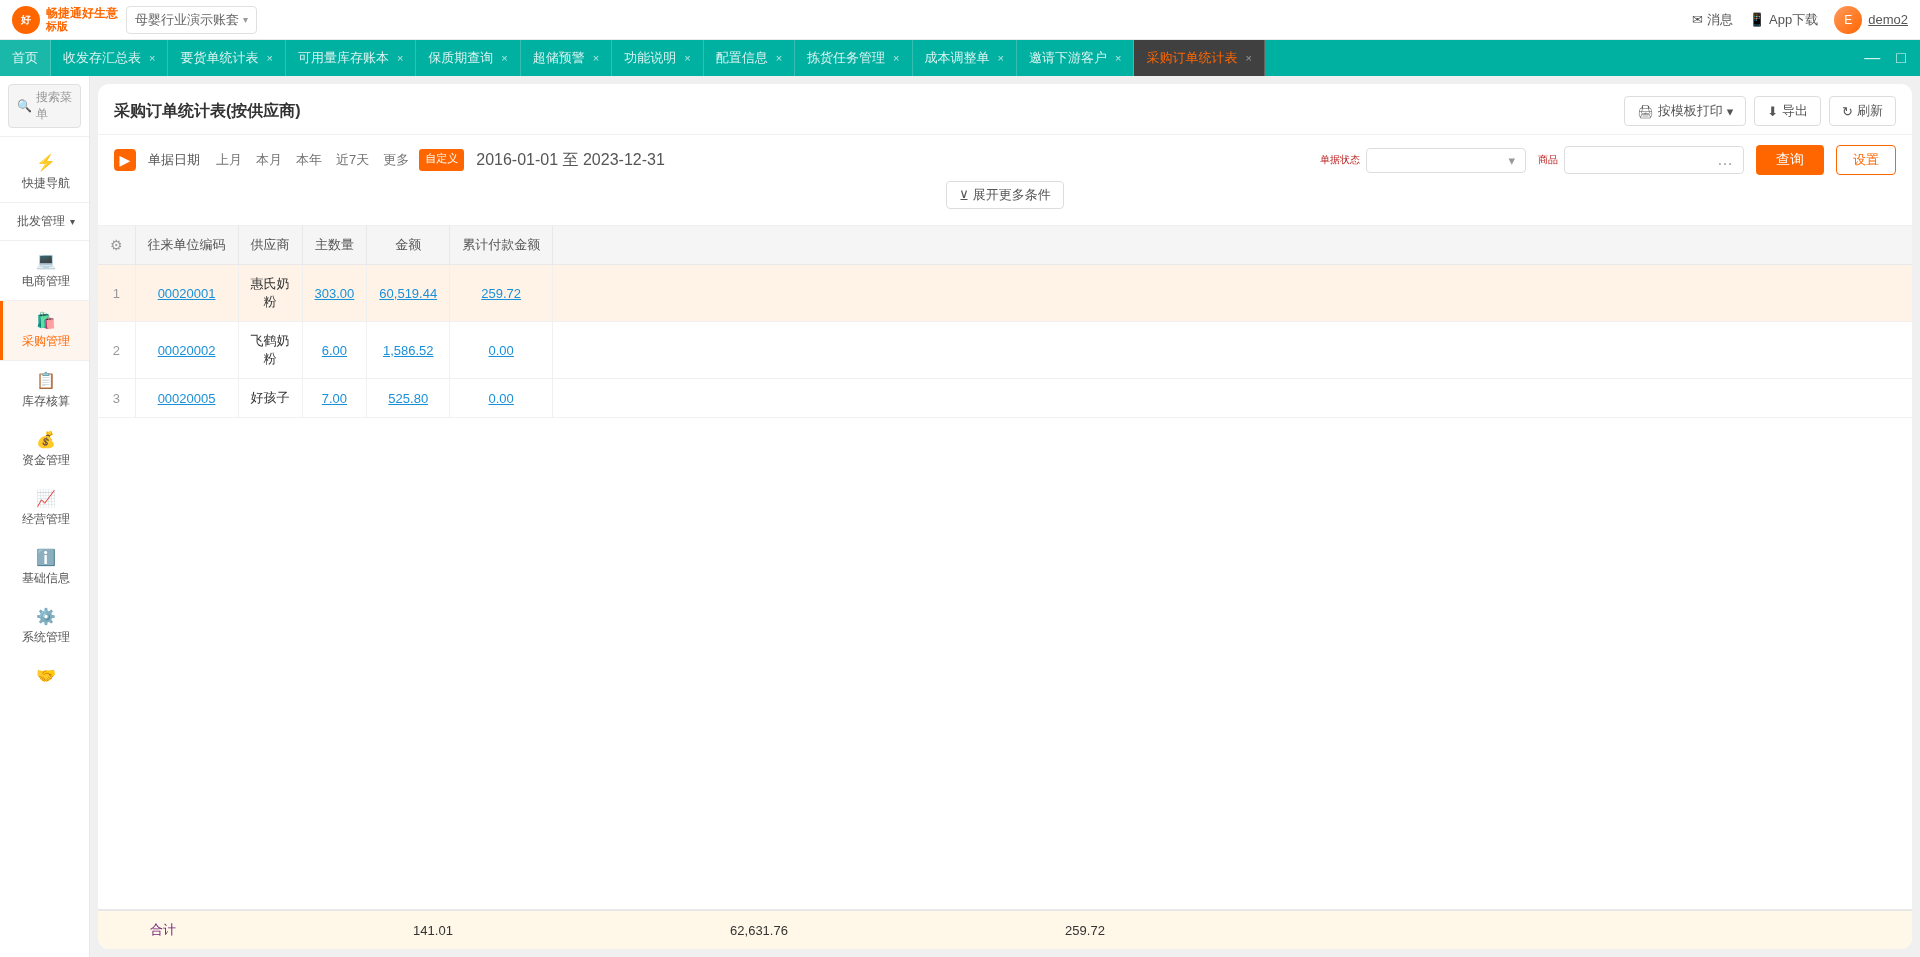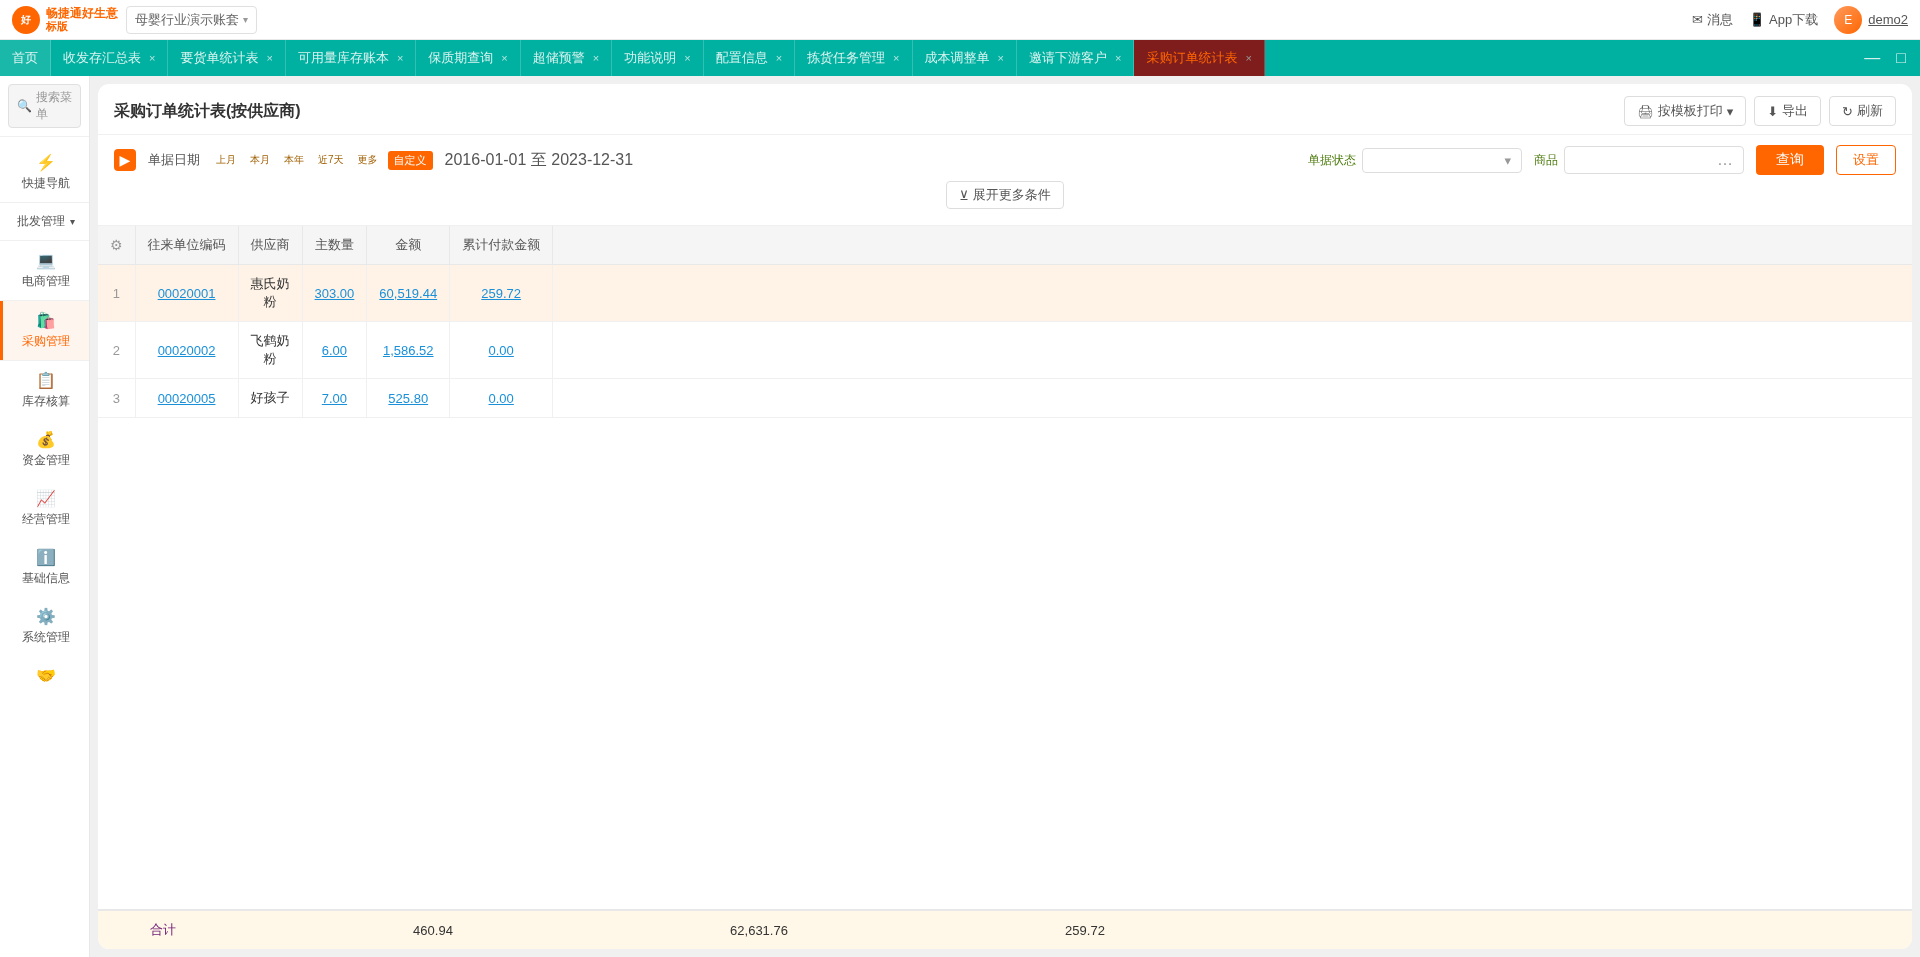"采购订单统计表" .nav-tab.active { background: #7f1d1d -> #404040 }
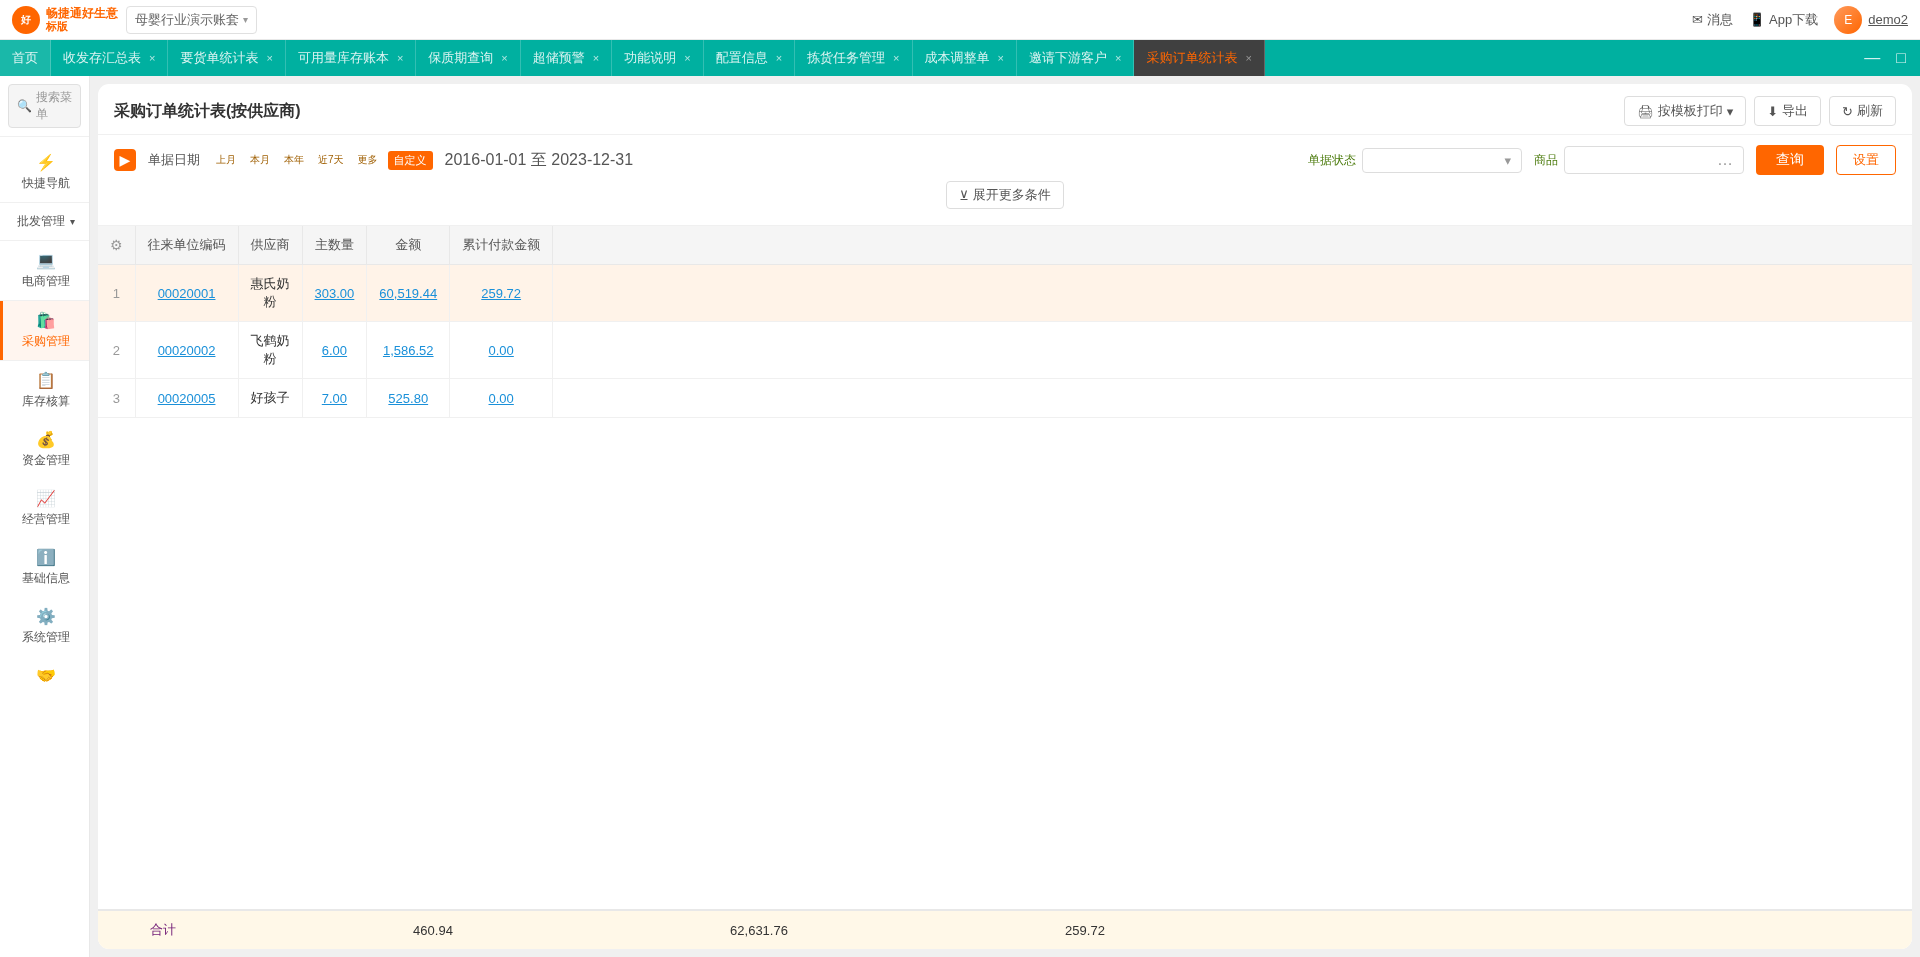"上月" .date-quick-btn { color: #a16207 -> #737373; font-size: 10px -> 13px }
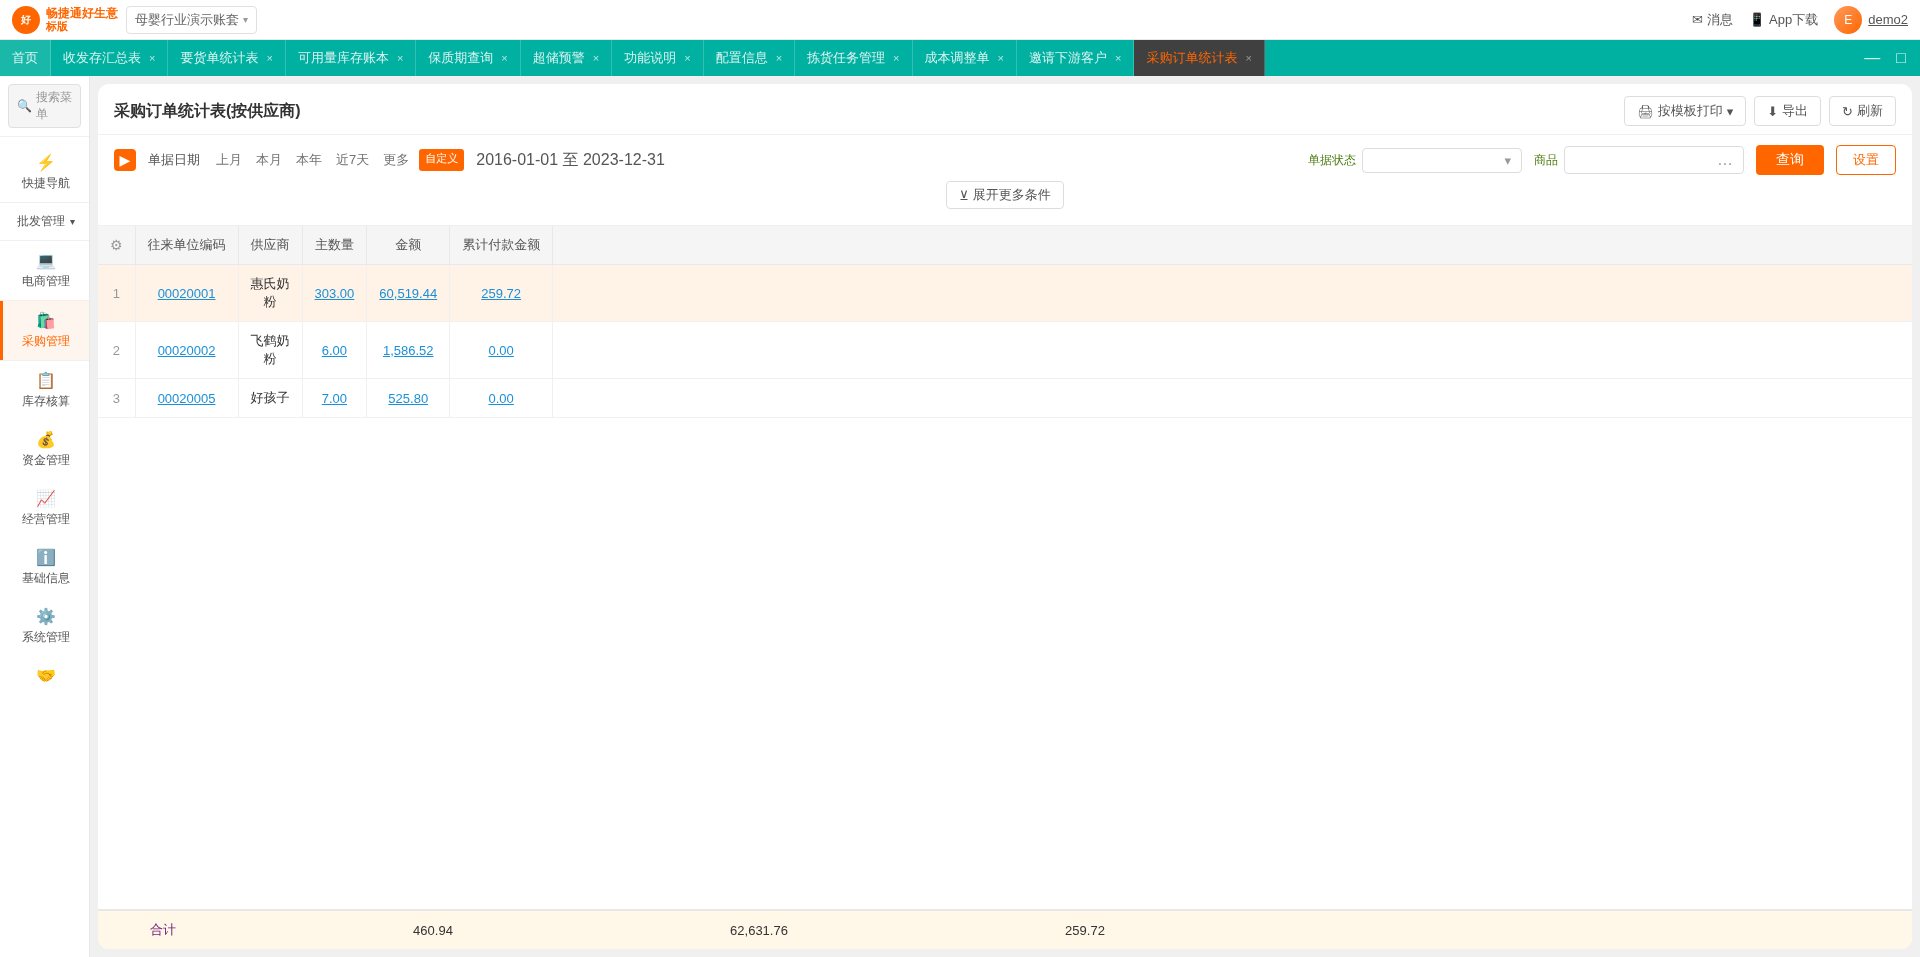"单据状态" .filter-field-label { color: #4d7c0f -> #b91c1c; font-size: 12px -> 10px }
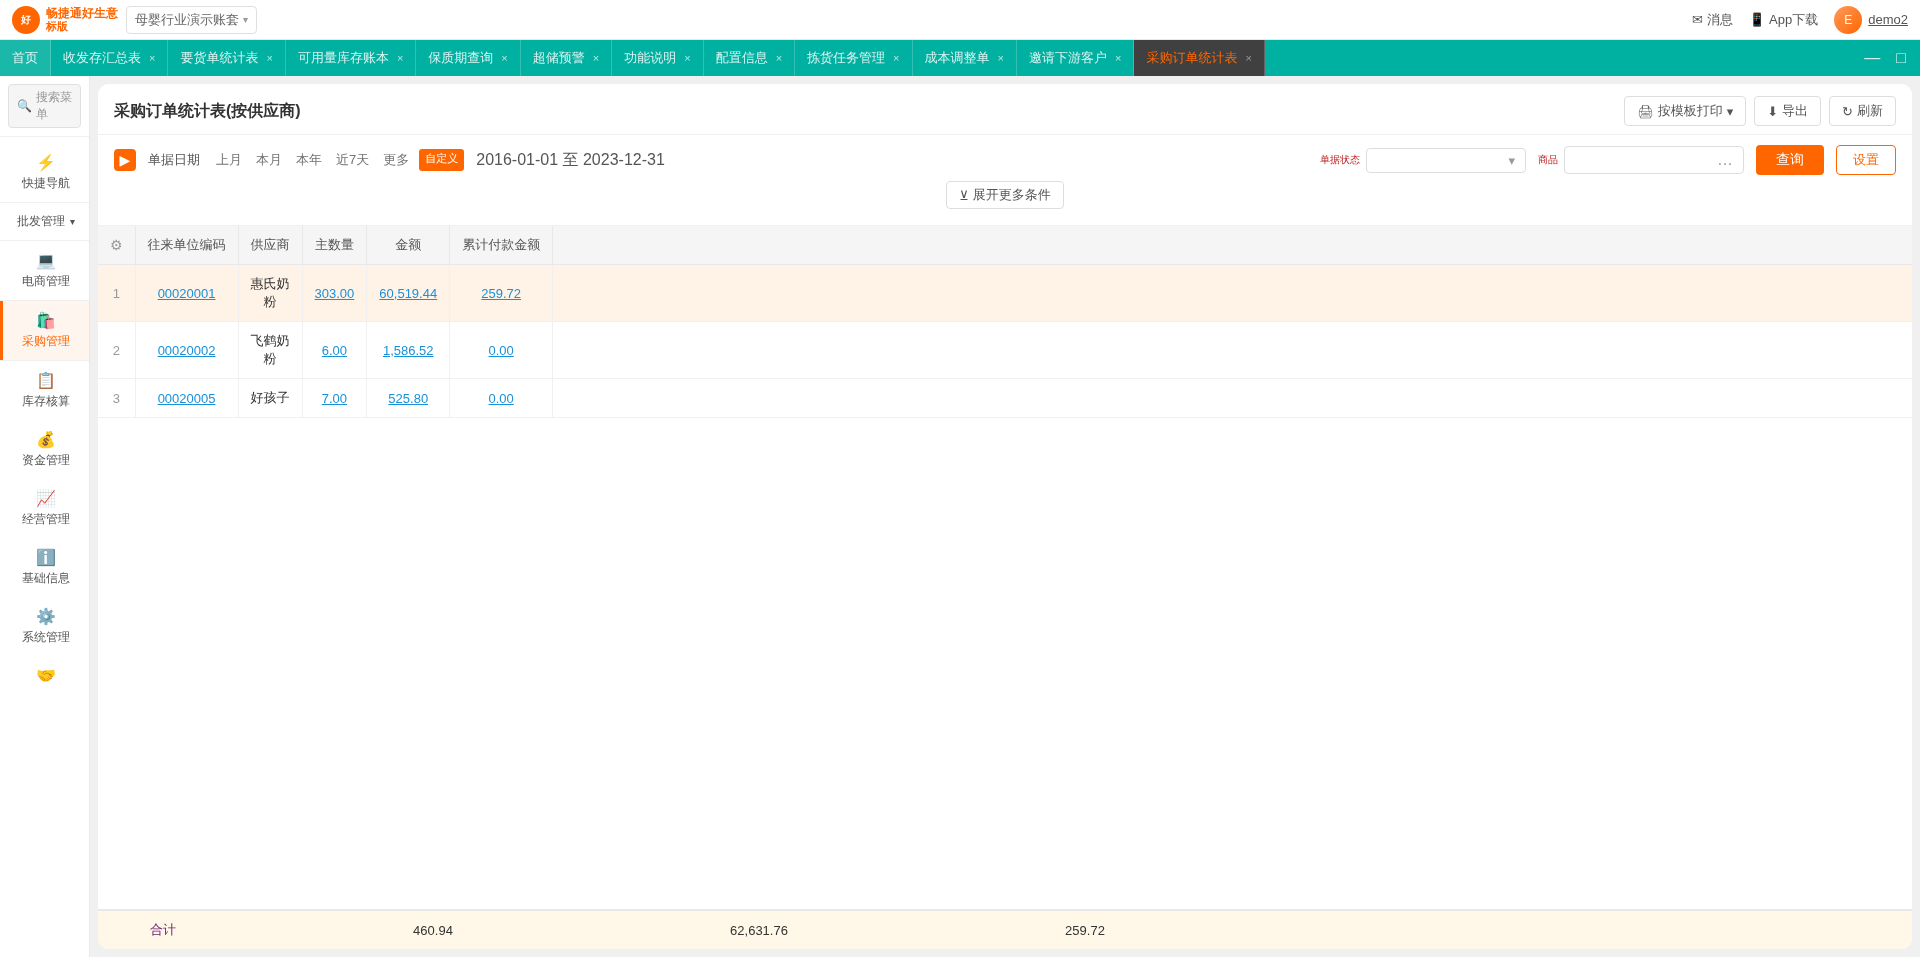"460.94" div.footer-cell { text: 460.94 -> 141.01 }
